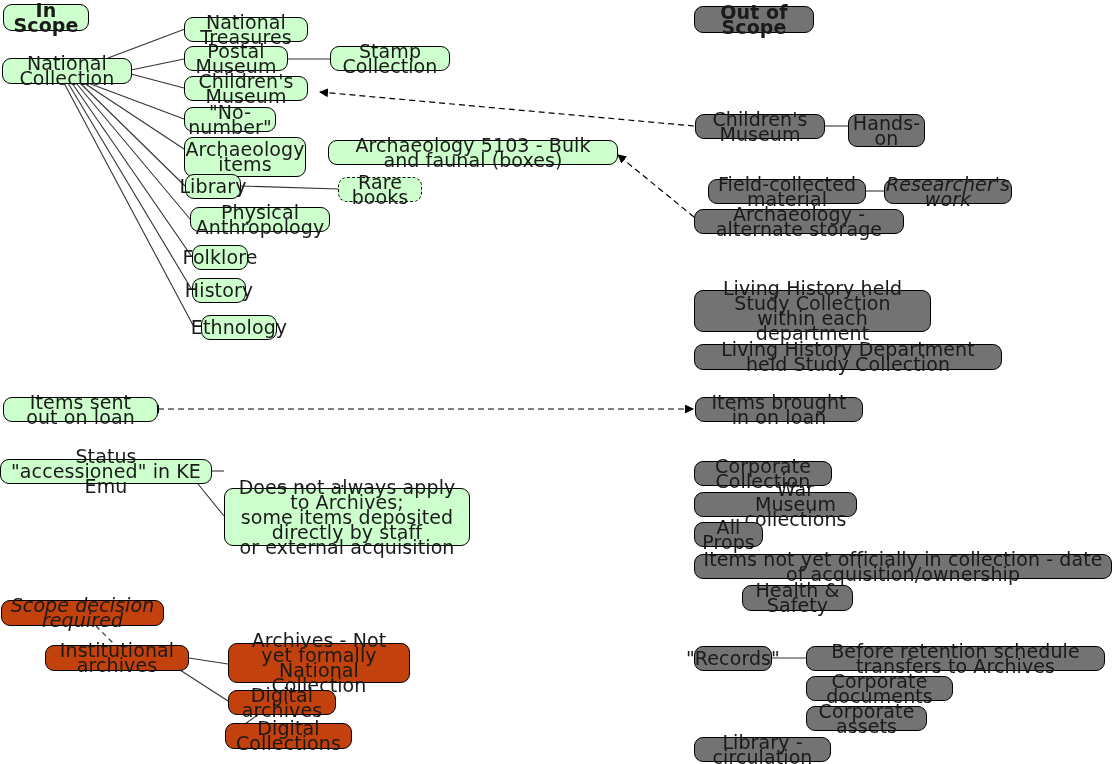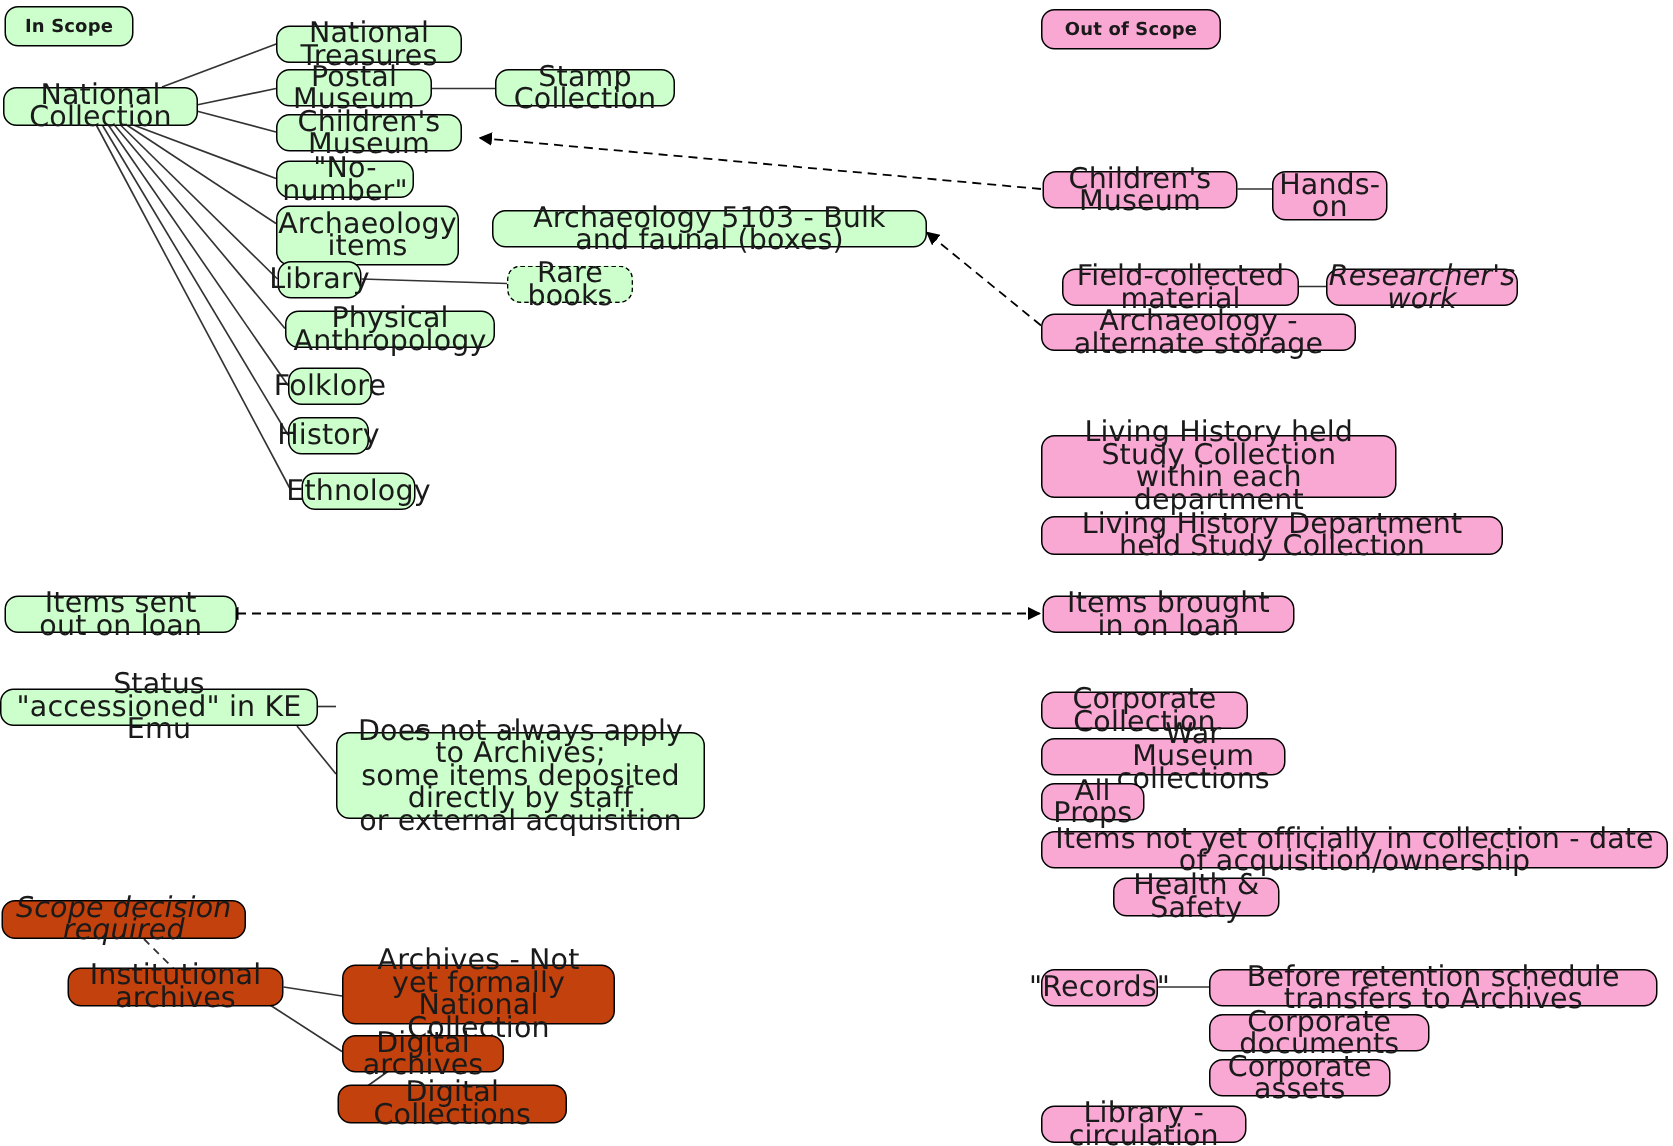"In Scope" .title { font-size: 12px -> 19px }
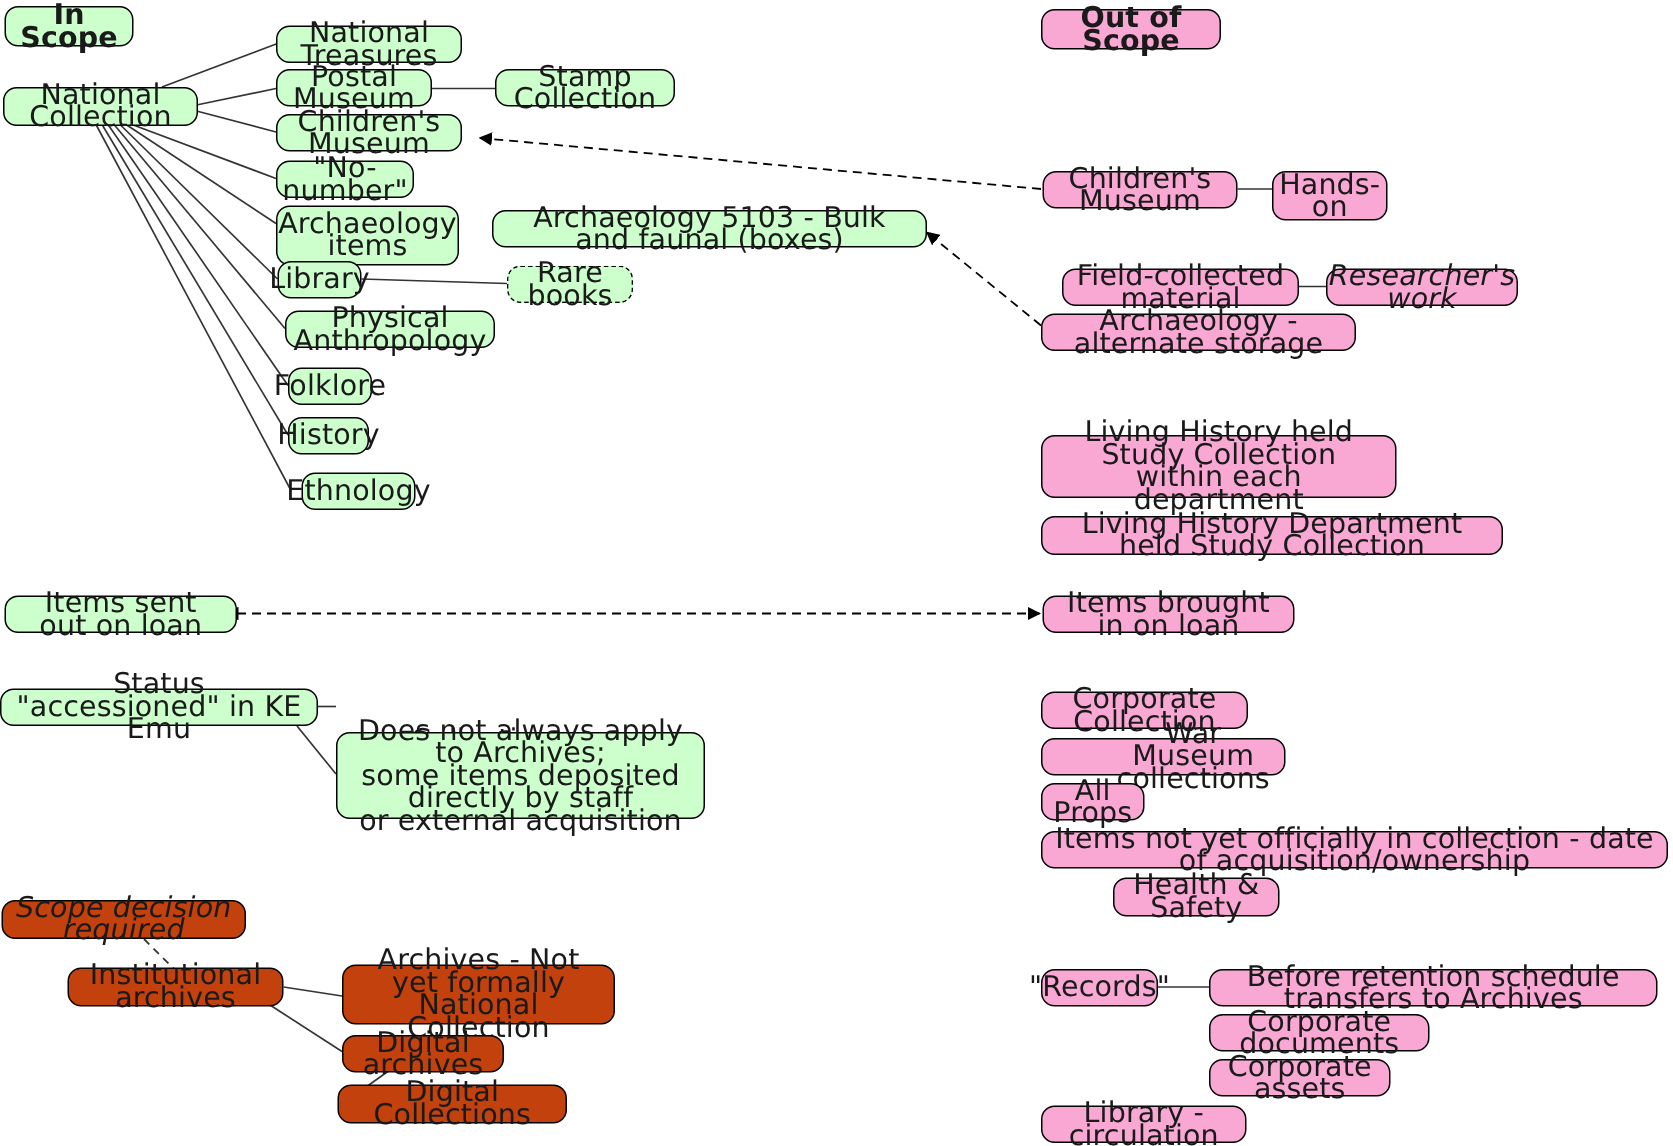"Out of Scope" .orange { background: #f9a8d4 -> #737373 }
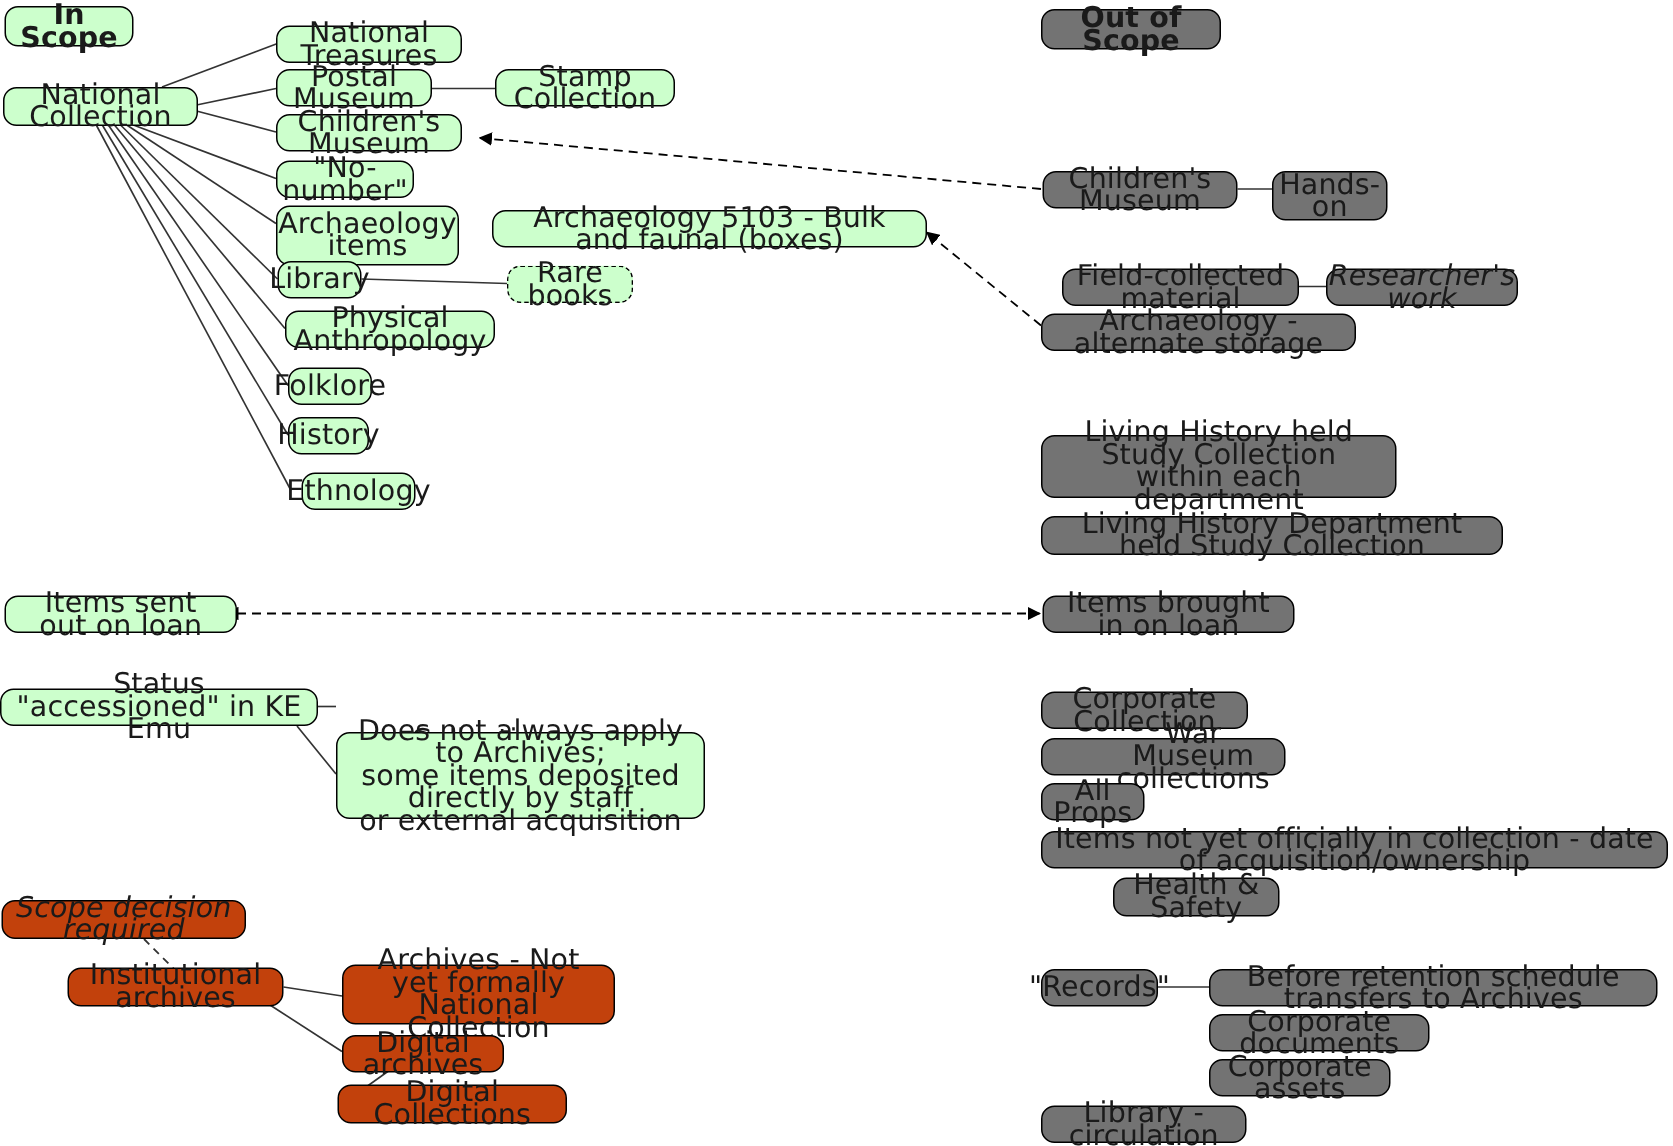"Digital Collections" div.node { width: 153px -> 127px }
